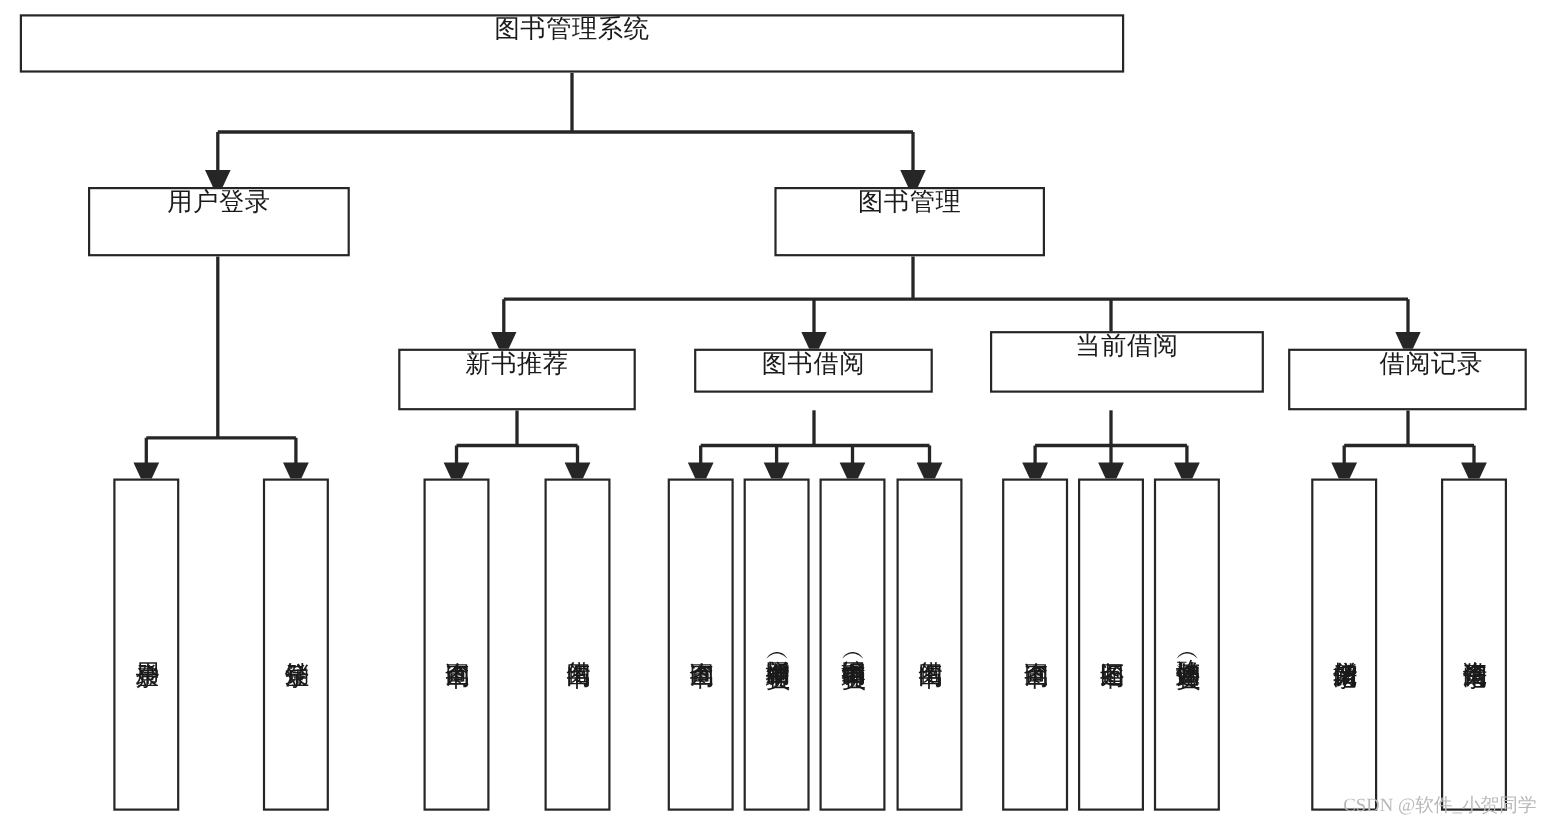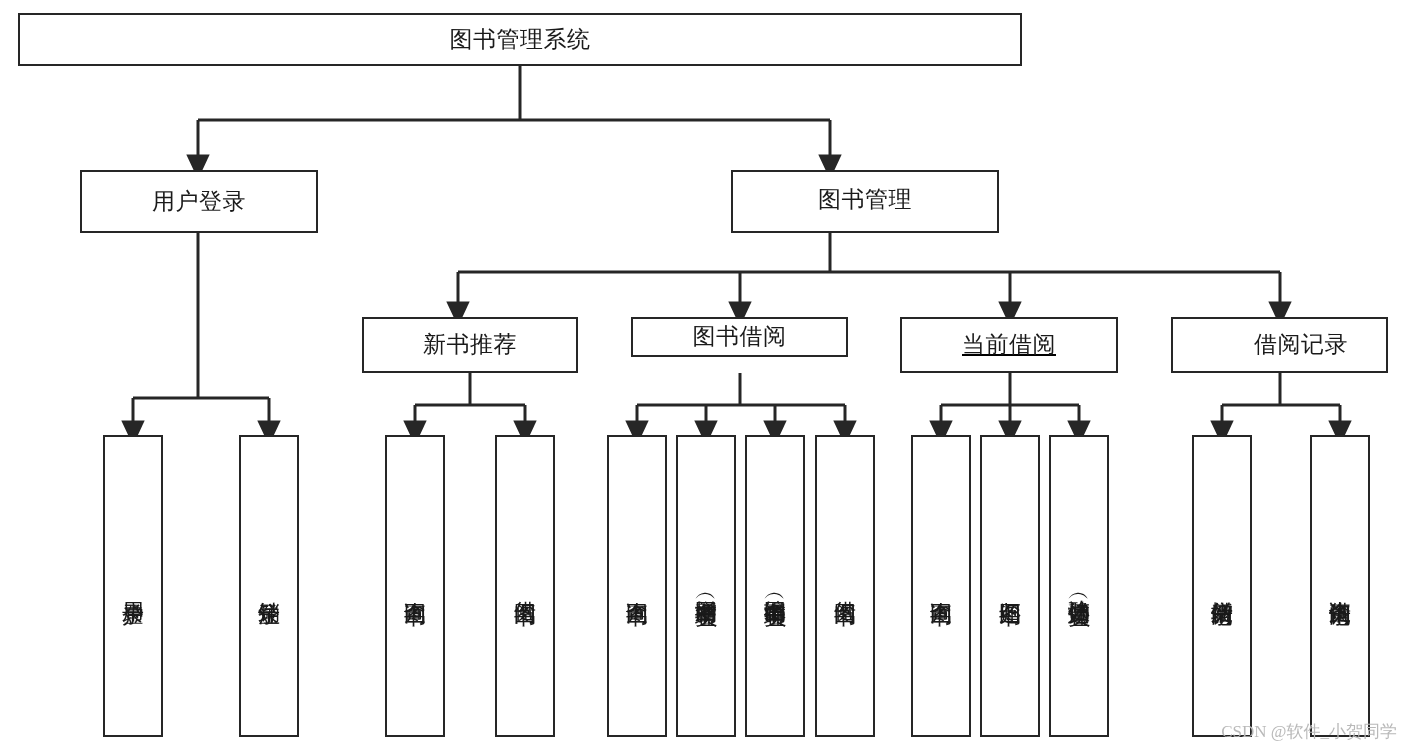"图书管理系统" .node { align-items: center -> none }
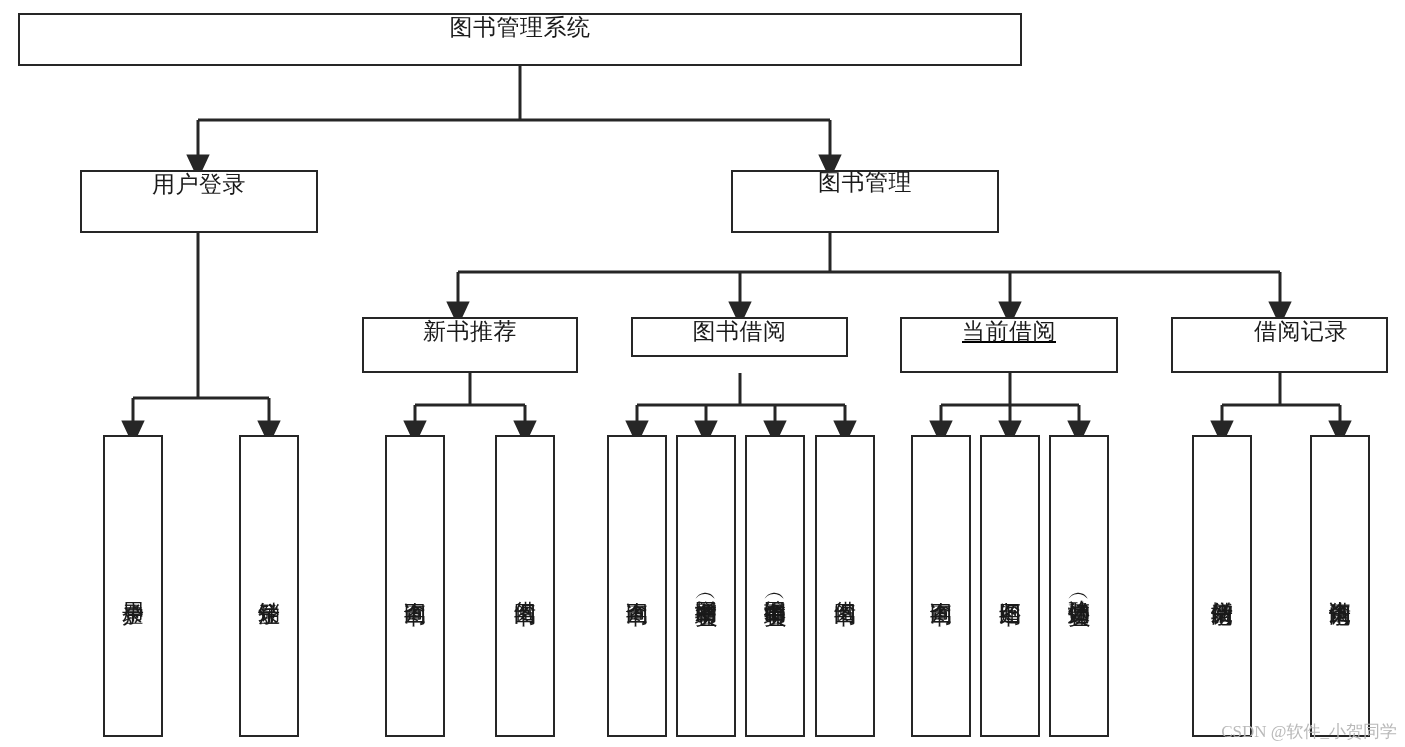"图书管理" div.node { font-family: Liberation Mono, monospace -> none; left: 731px -> 704px; width: 268px -> 246px }
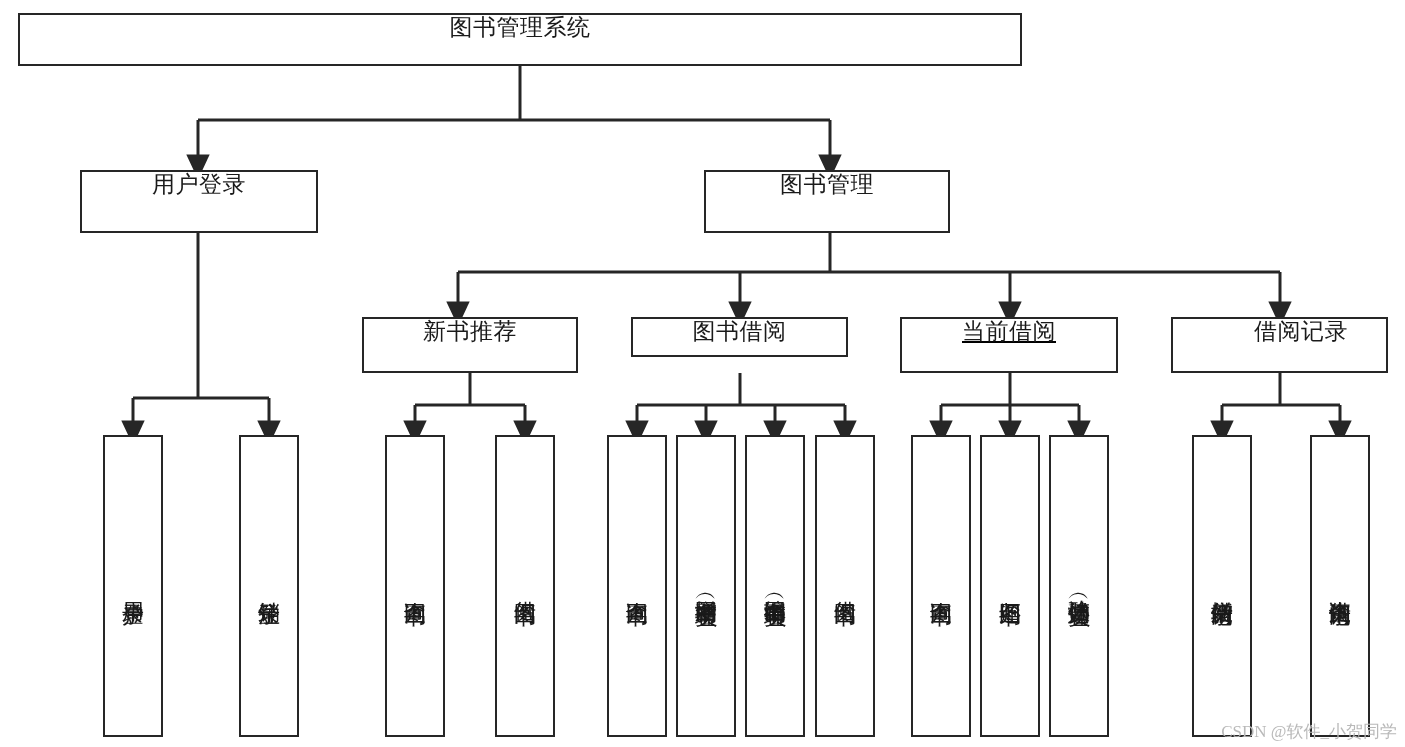"当前借阅" div.node { text-decoration: underline -> none; top: 317px -> 301px; width: 218px -> 249px }
